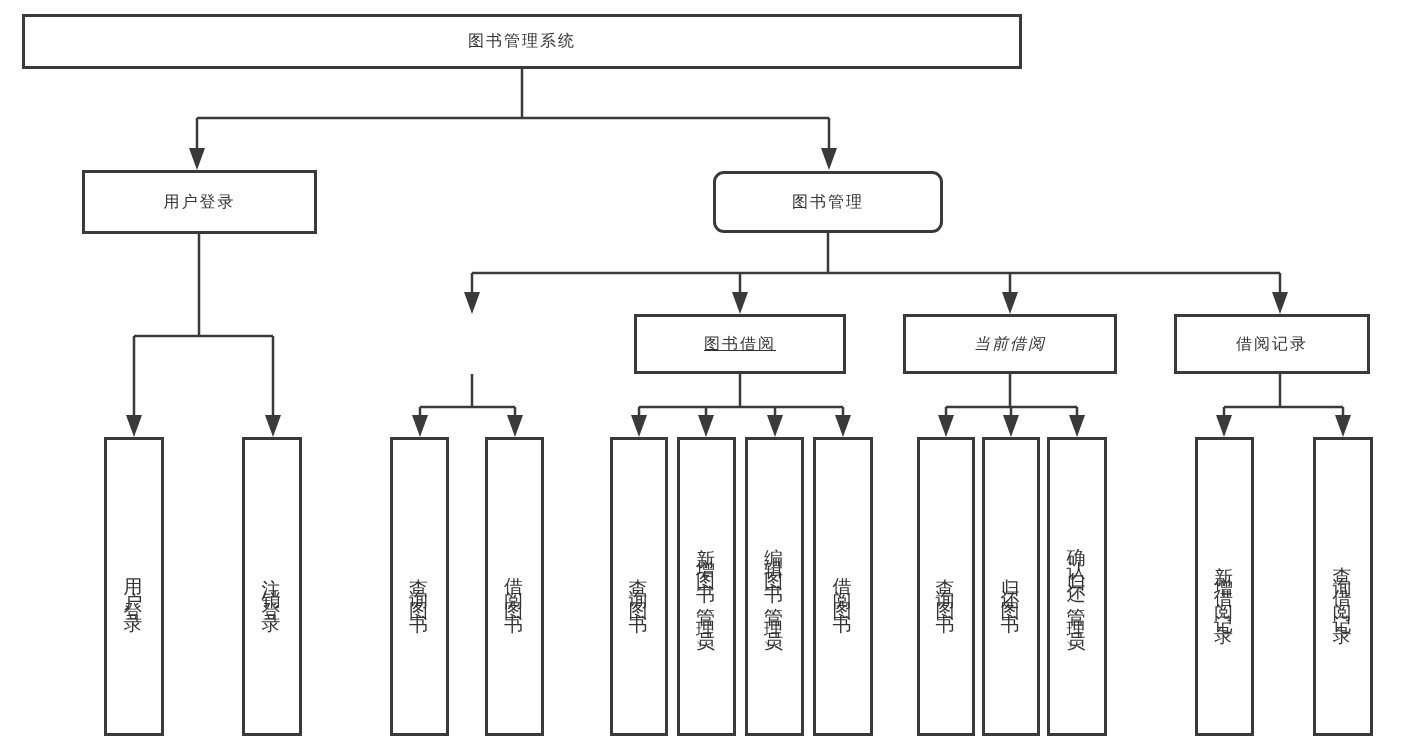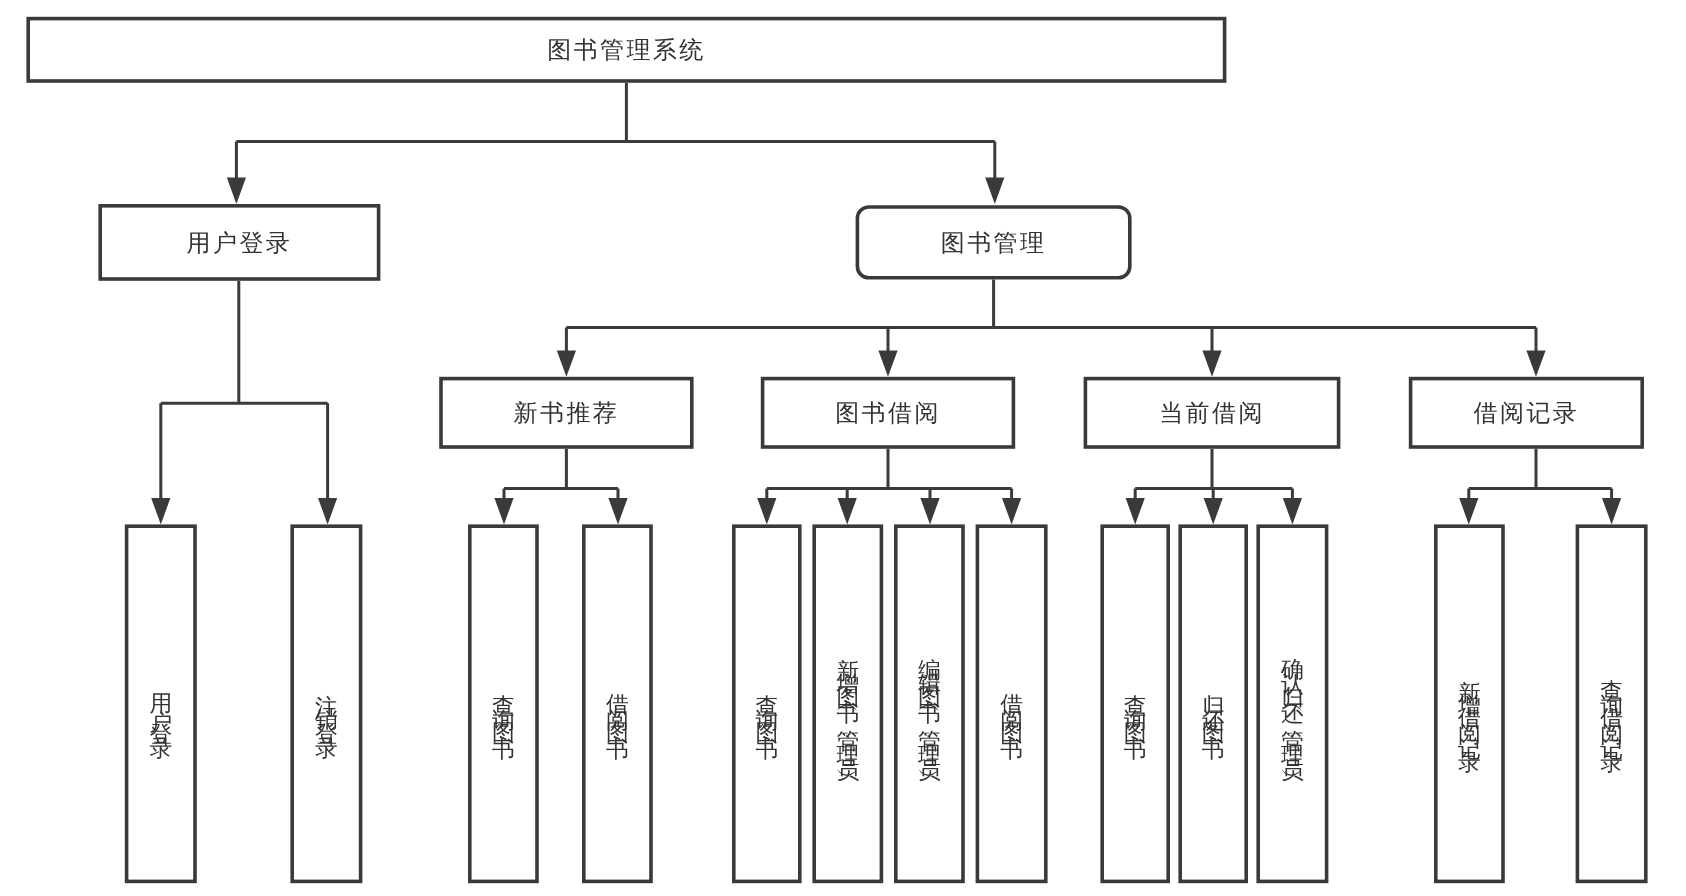"图书管理系统" .box { font-size: 20px -> 16px }
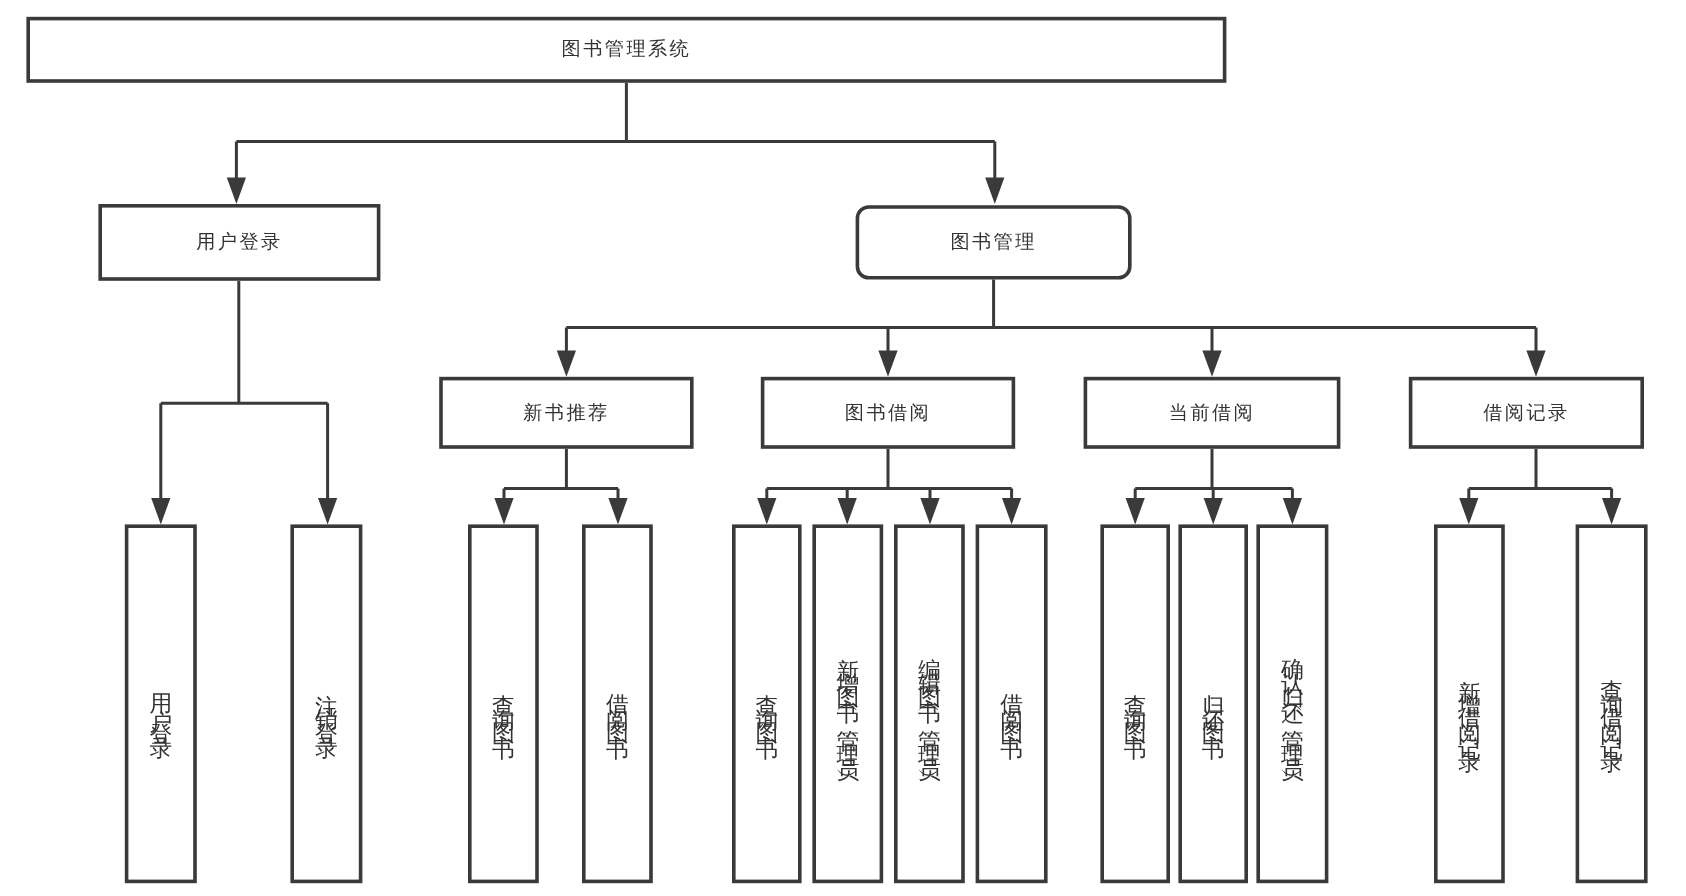"新书推荐" div.box { html: <div>新书推荐</div> -> none }
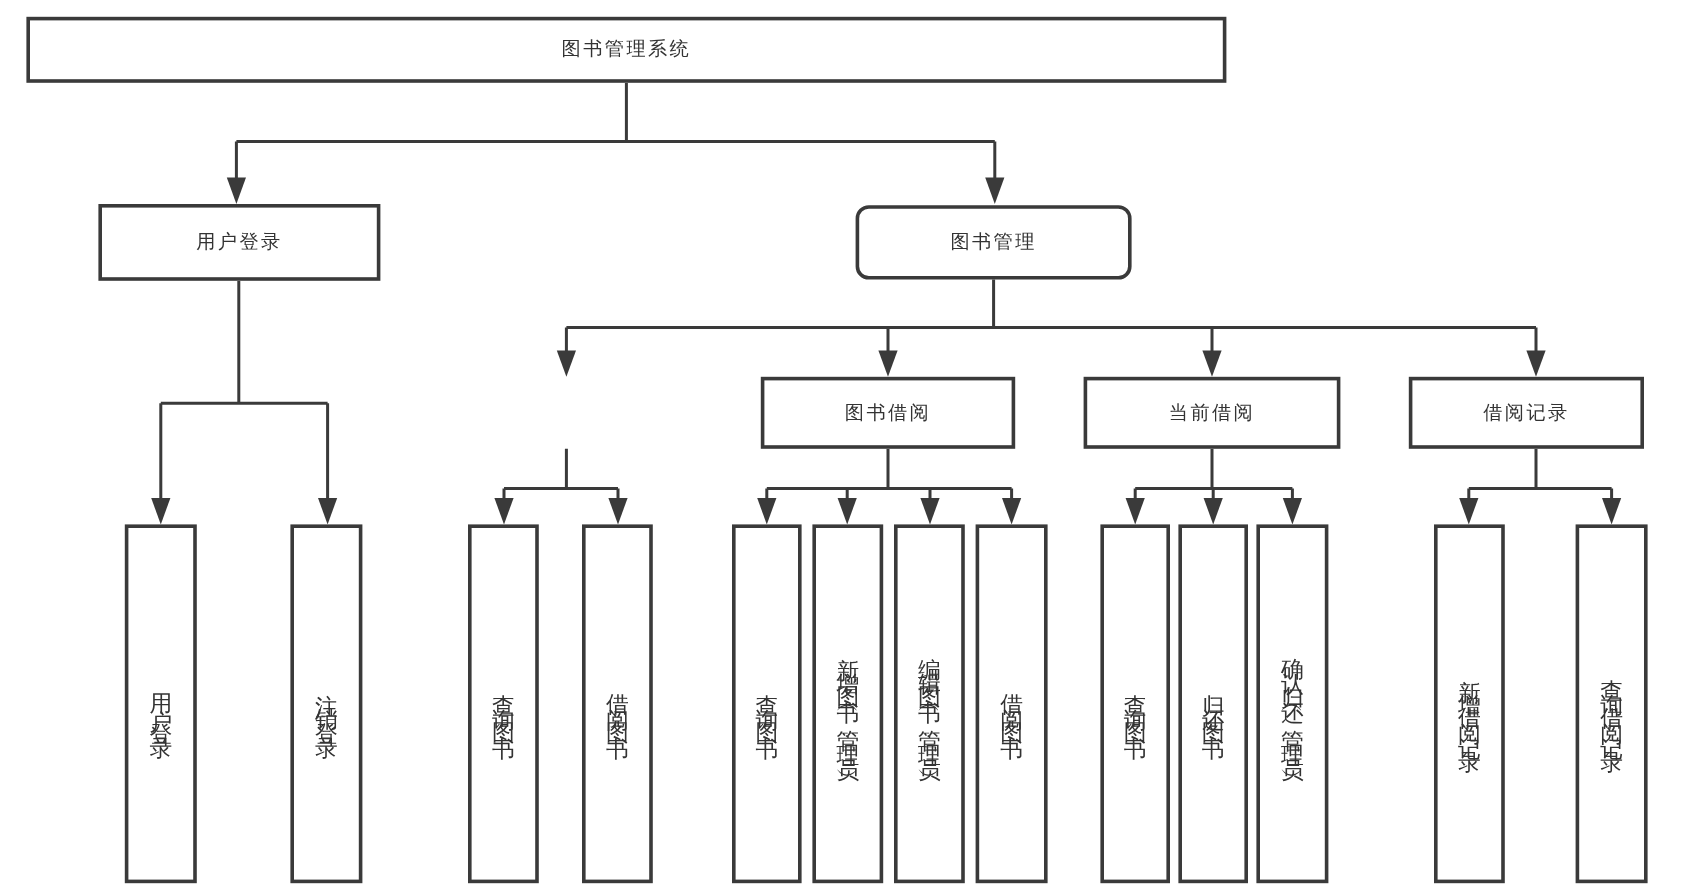"图书借阅" div.box { text-decoration: none -> underline }
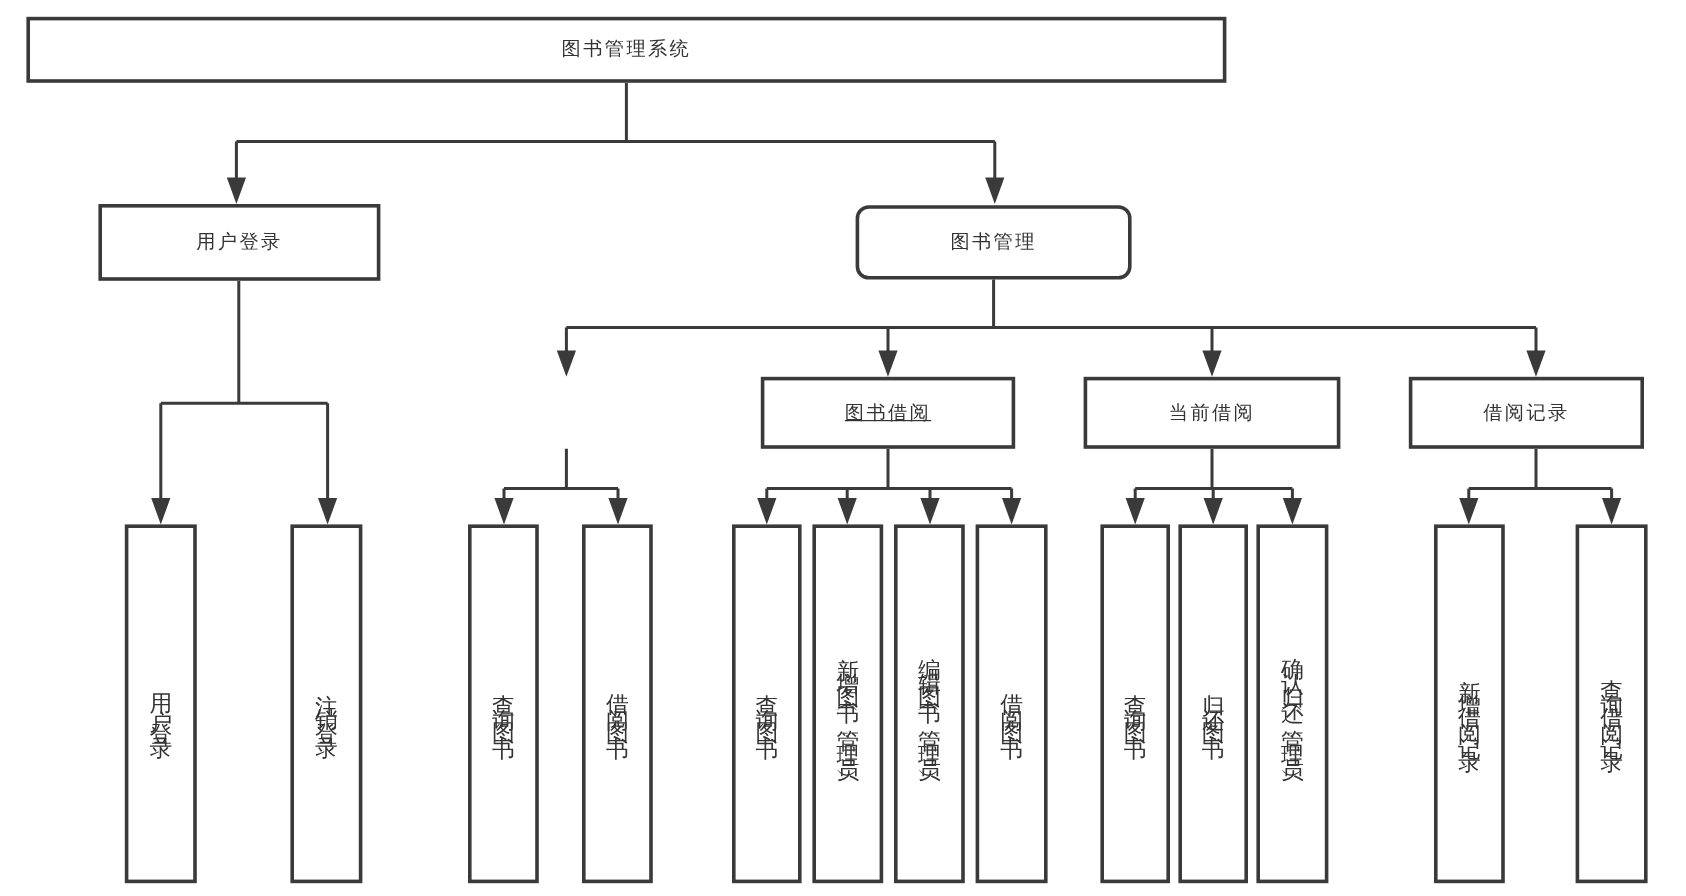"当前借阅" div.box { font-style: none -> italic }
